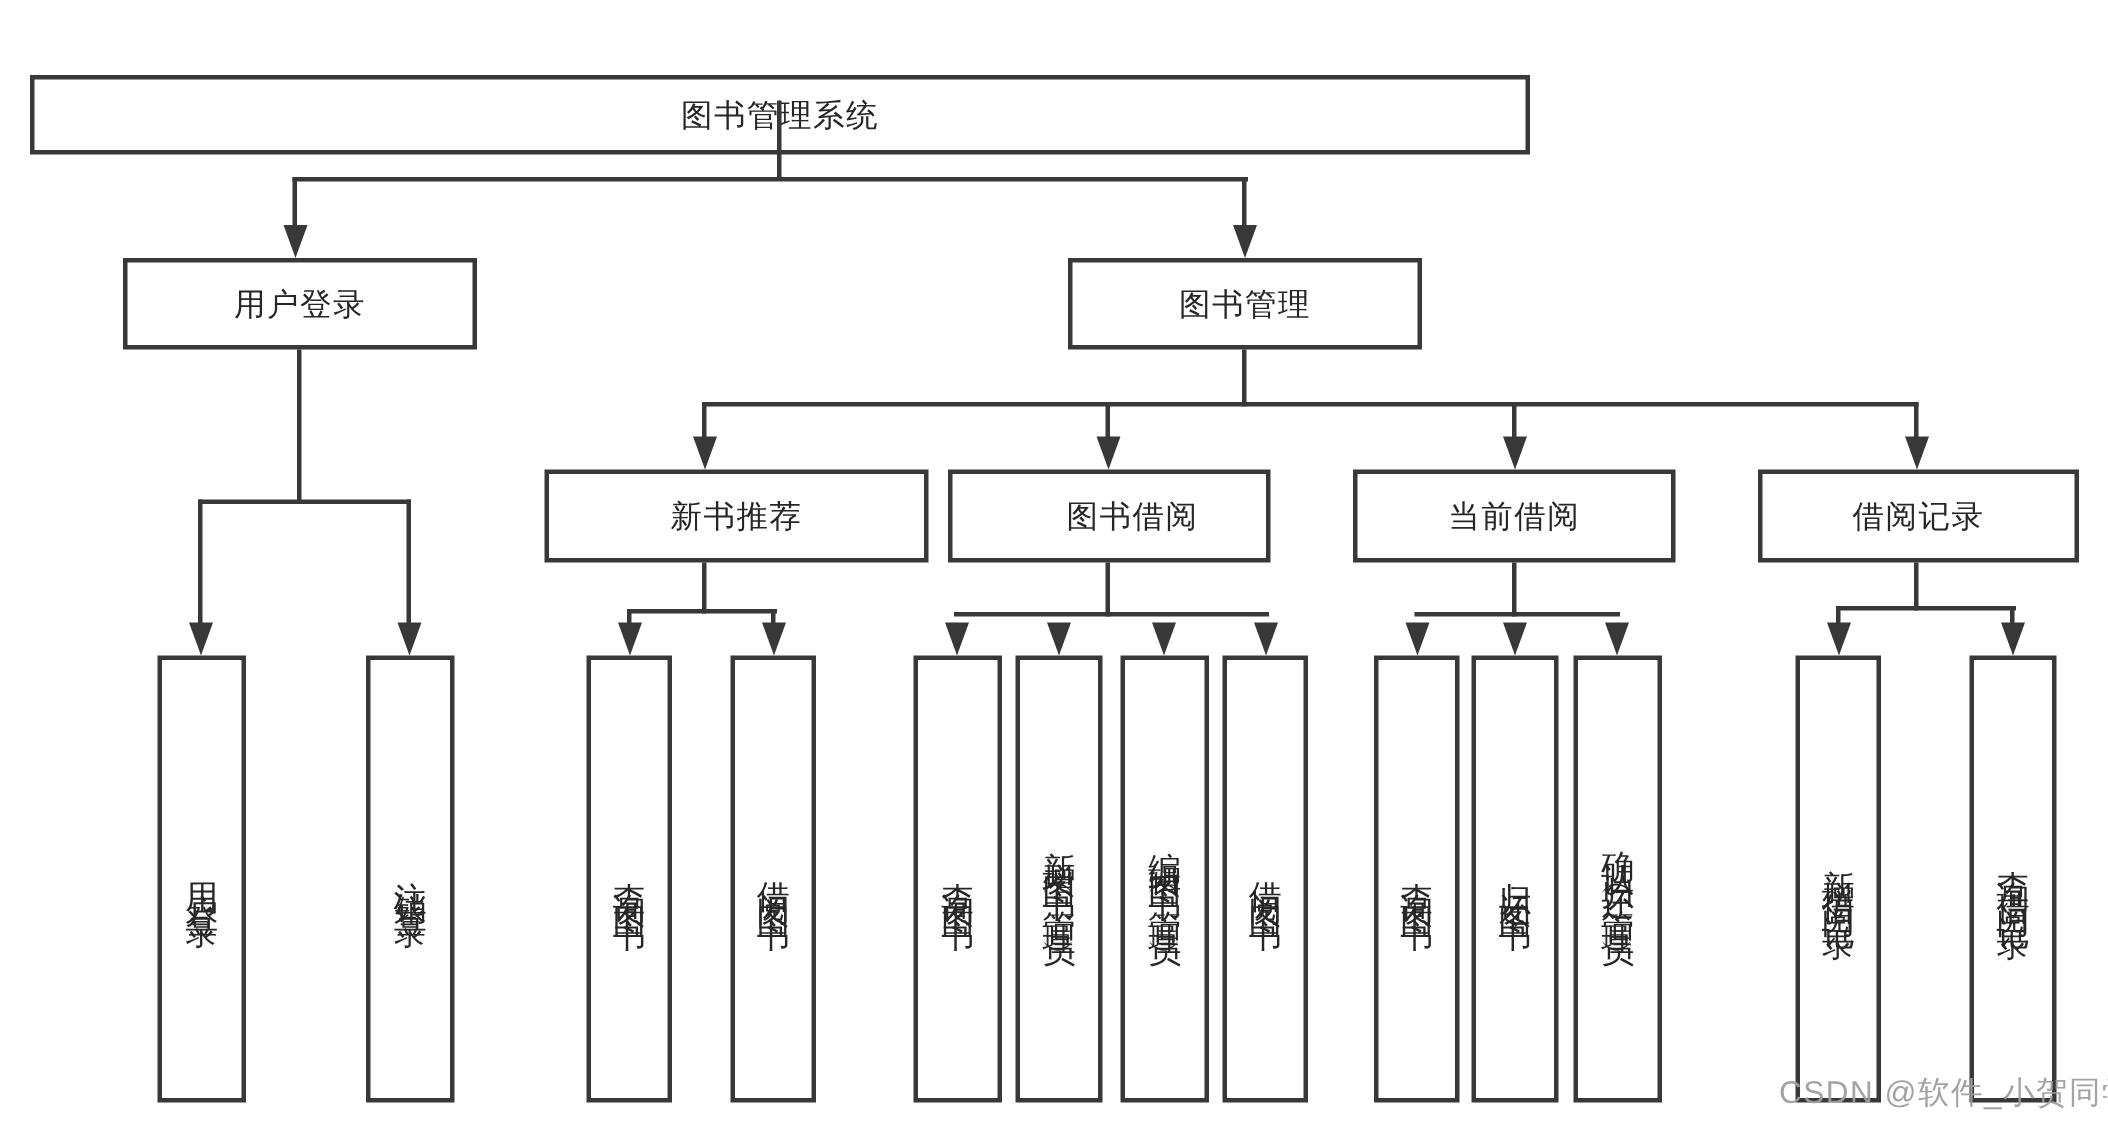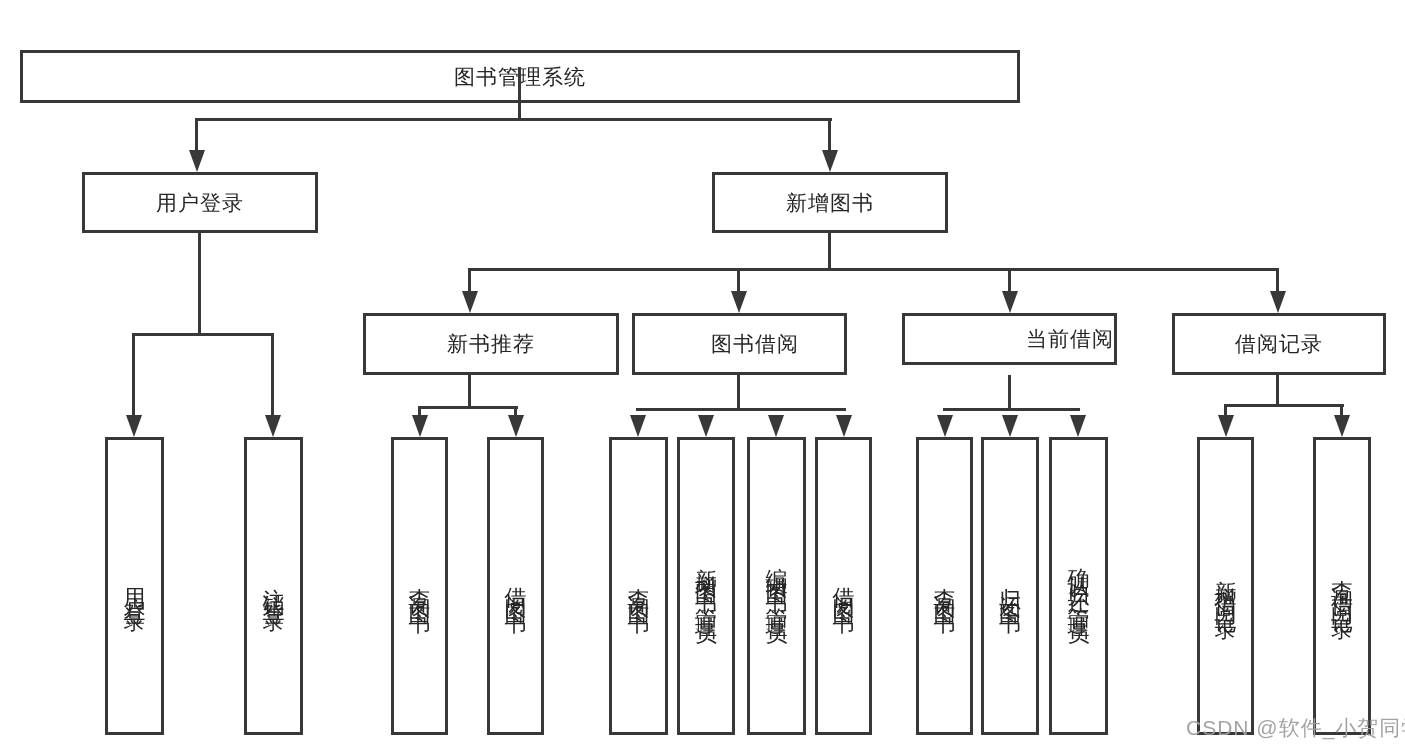"新增图书" span { text: 新增图书 -> 图书管理 }
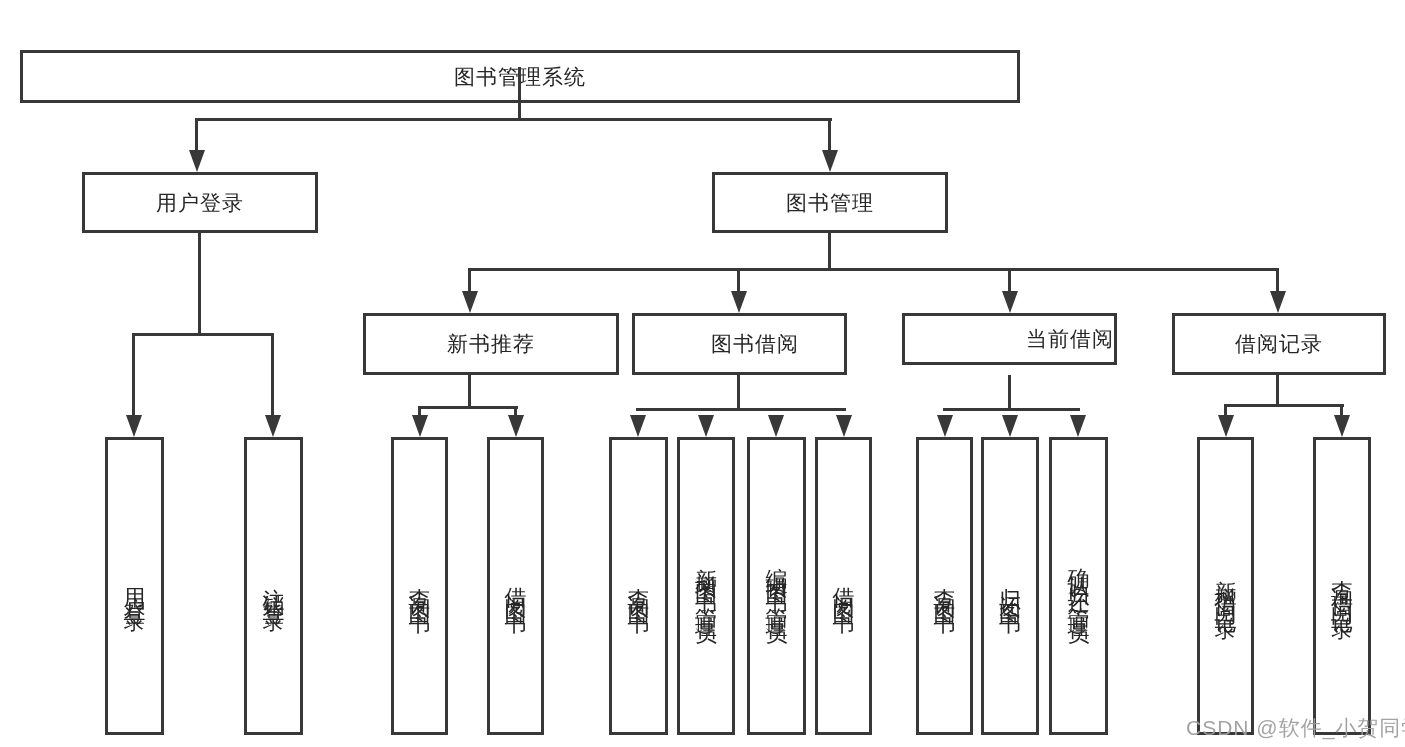"当前借阅" div.box { height: 52px -> 62px; justify-content: flex-end -> none }
